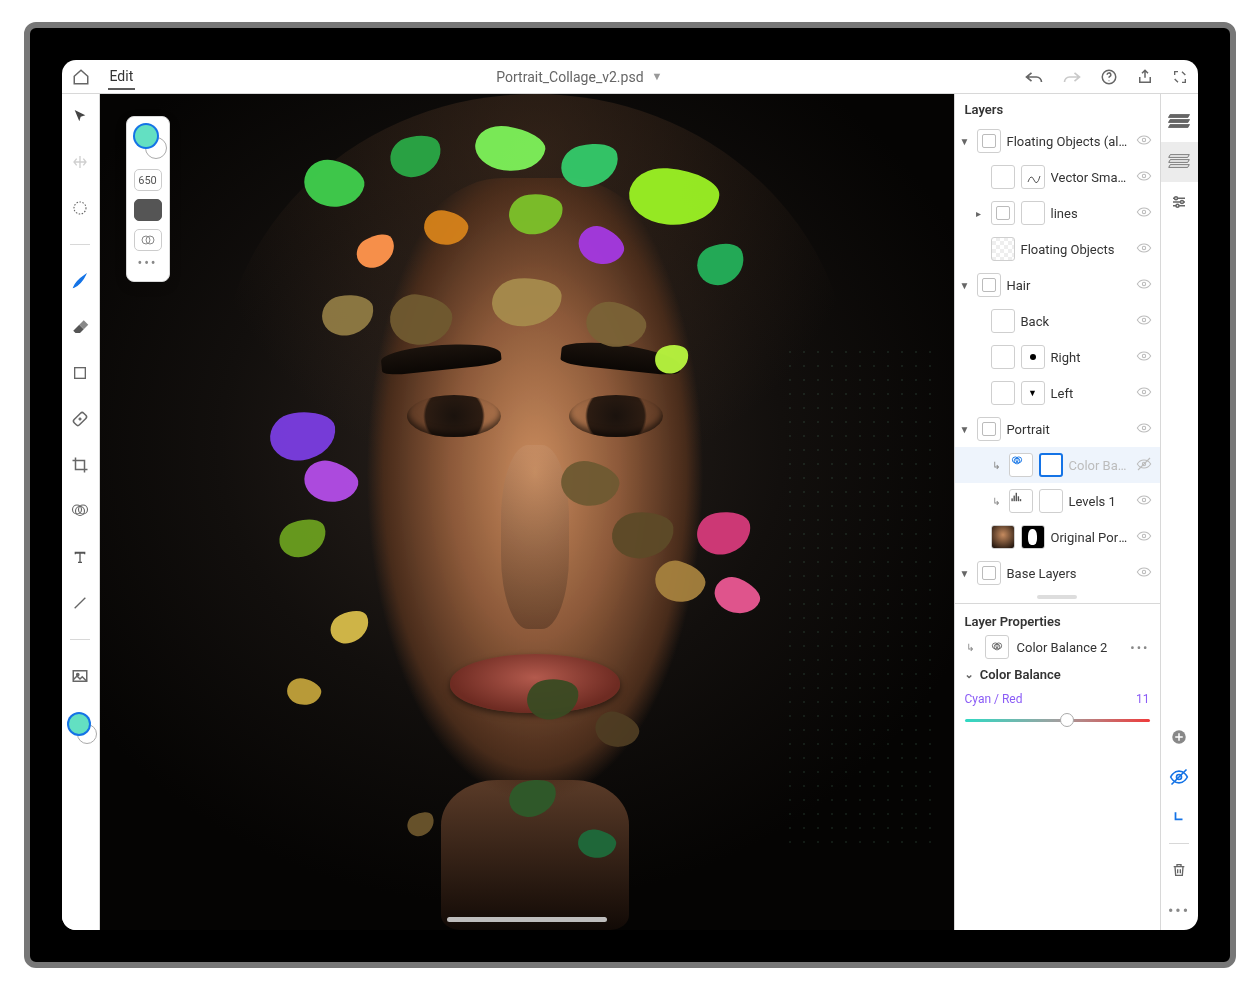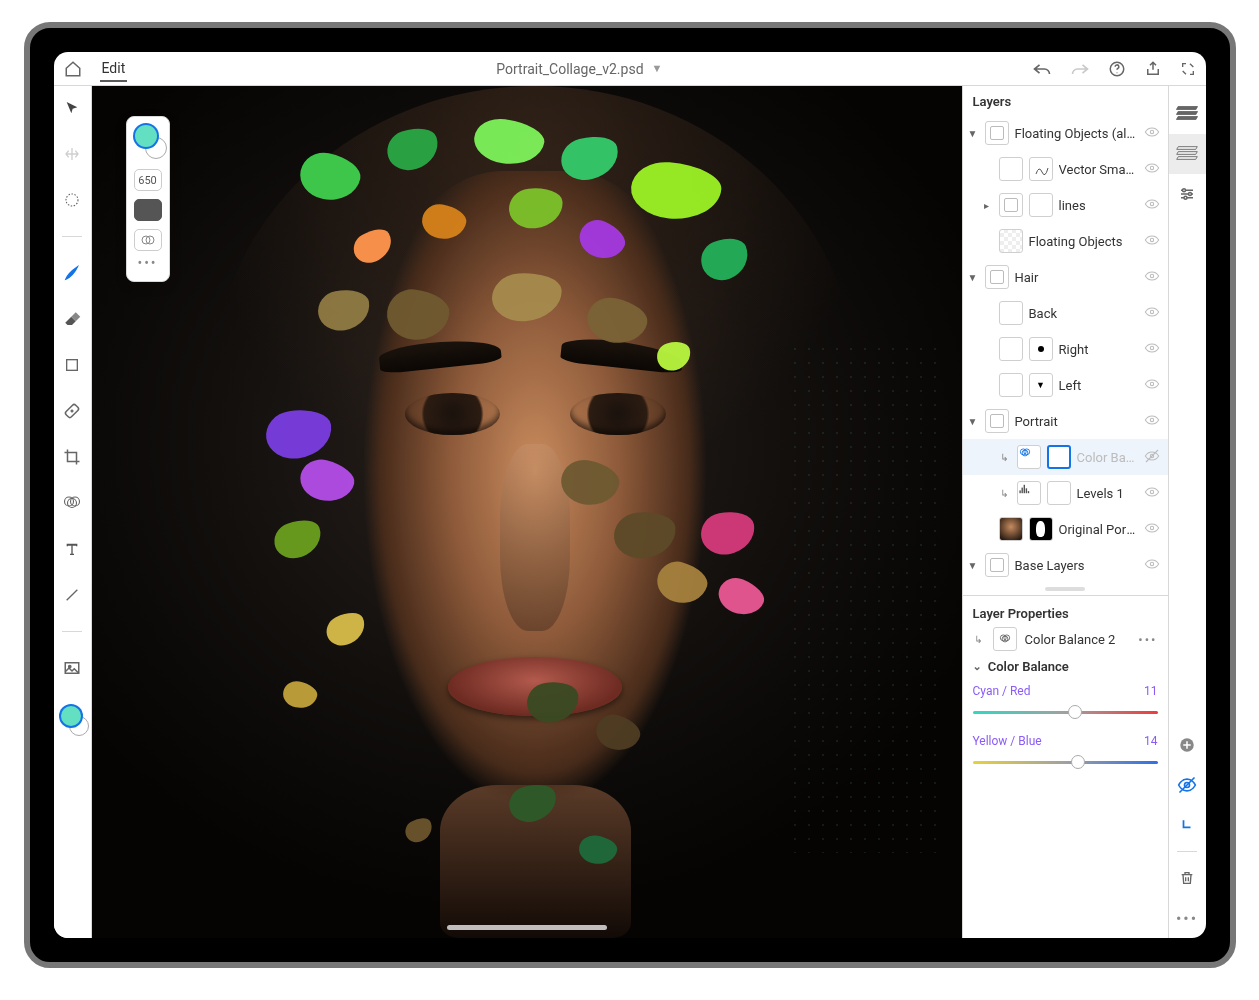"Edit" .device { border-radius: 26px -> 12px; padding: 24px -> 32px }
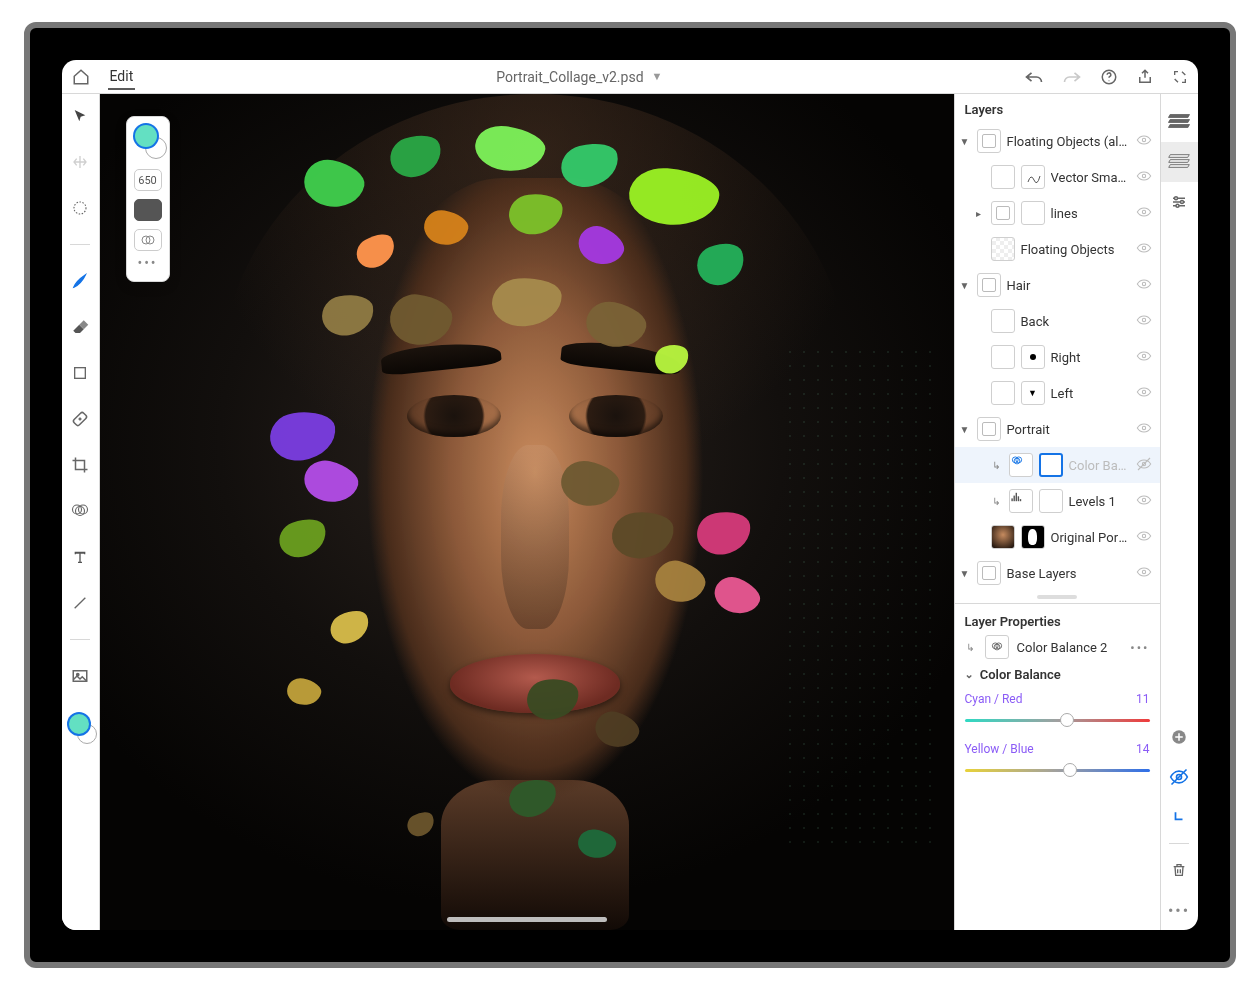"Yellow / Blue" div.slider-row { html: <div> <div> <span>Yellow / Blue</span> <span>14</span> </div> <div> <div></div> <div></div> </div> </div> -> none }
